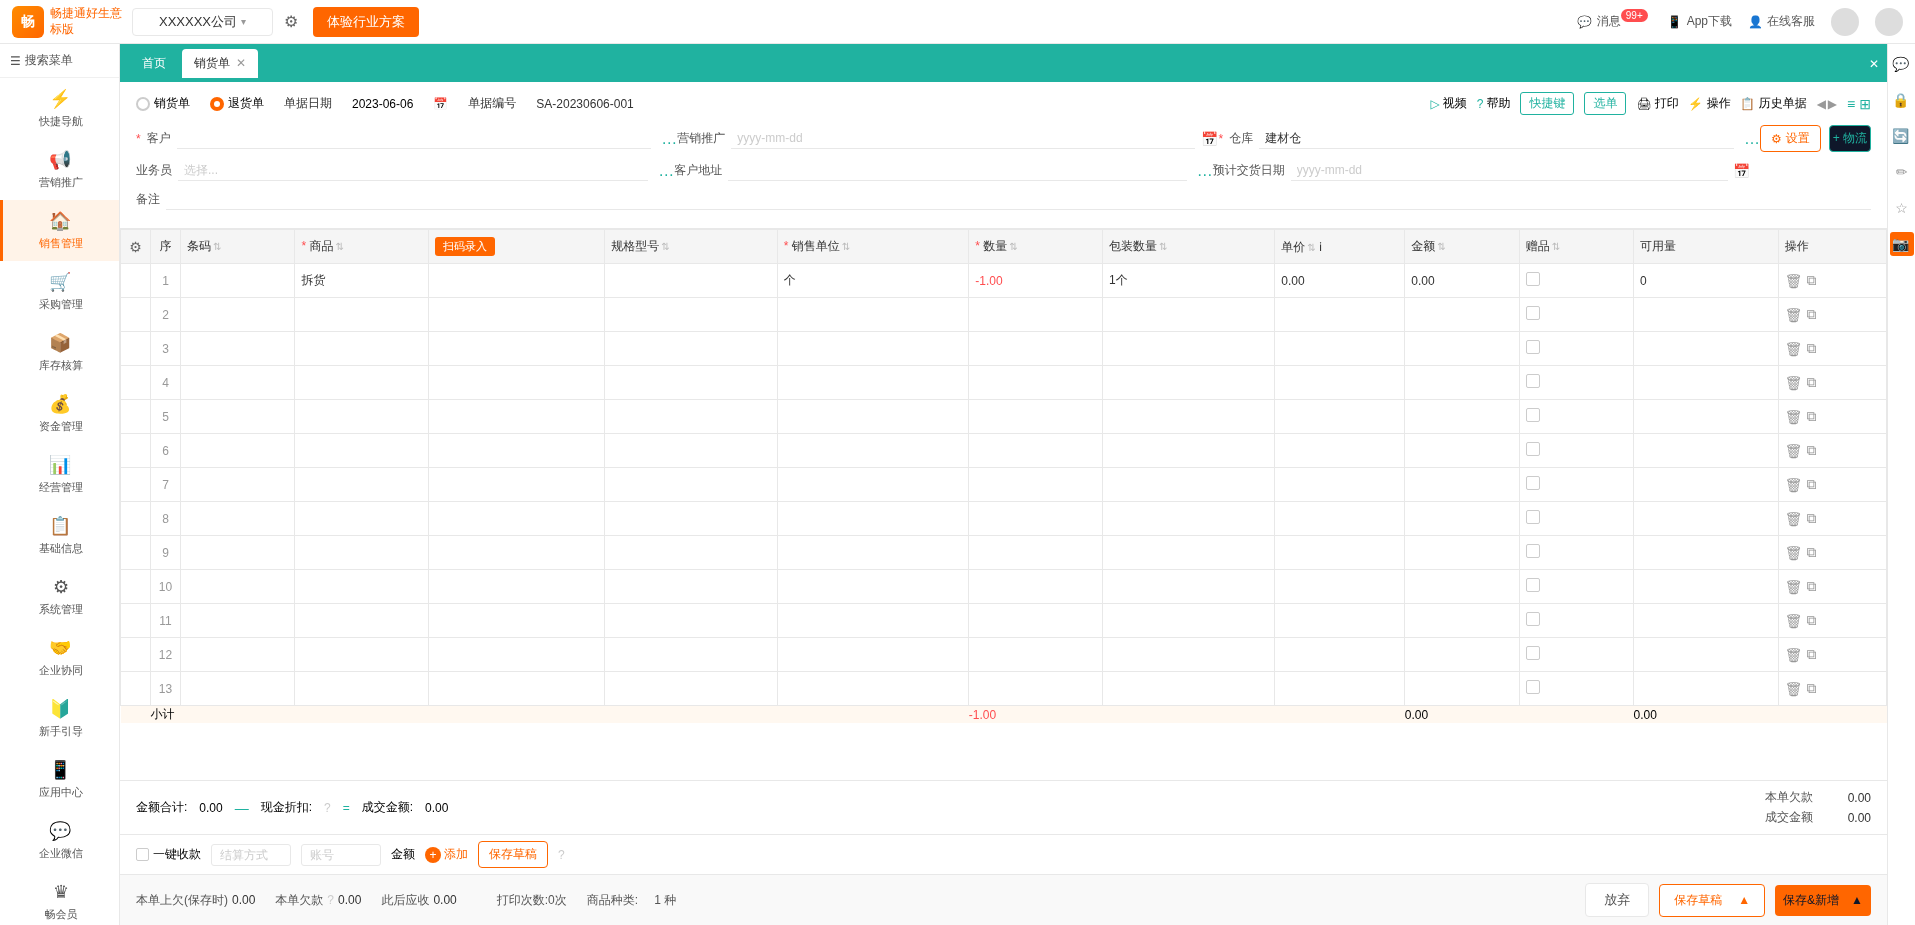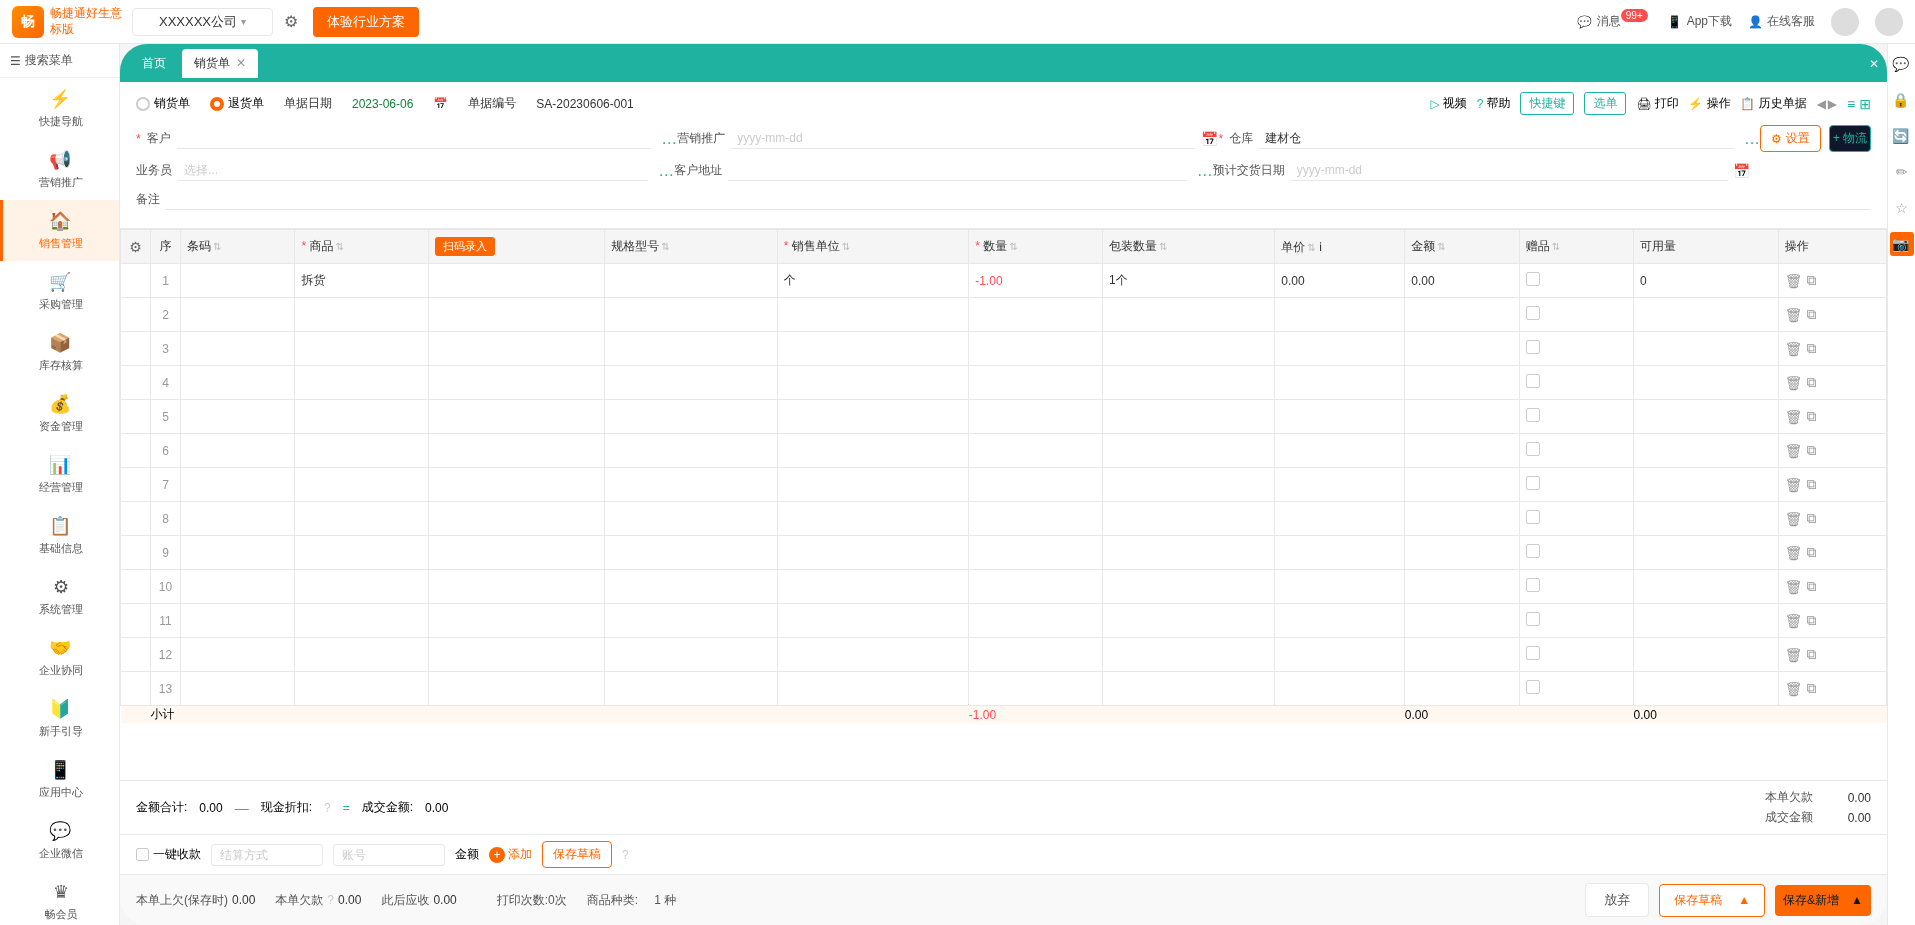"首页" .content { border-radius: 27px -> none }
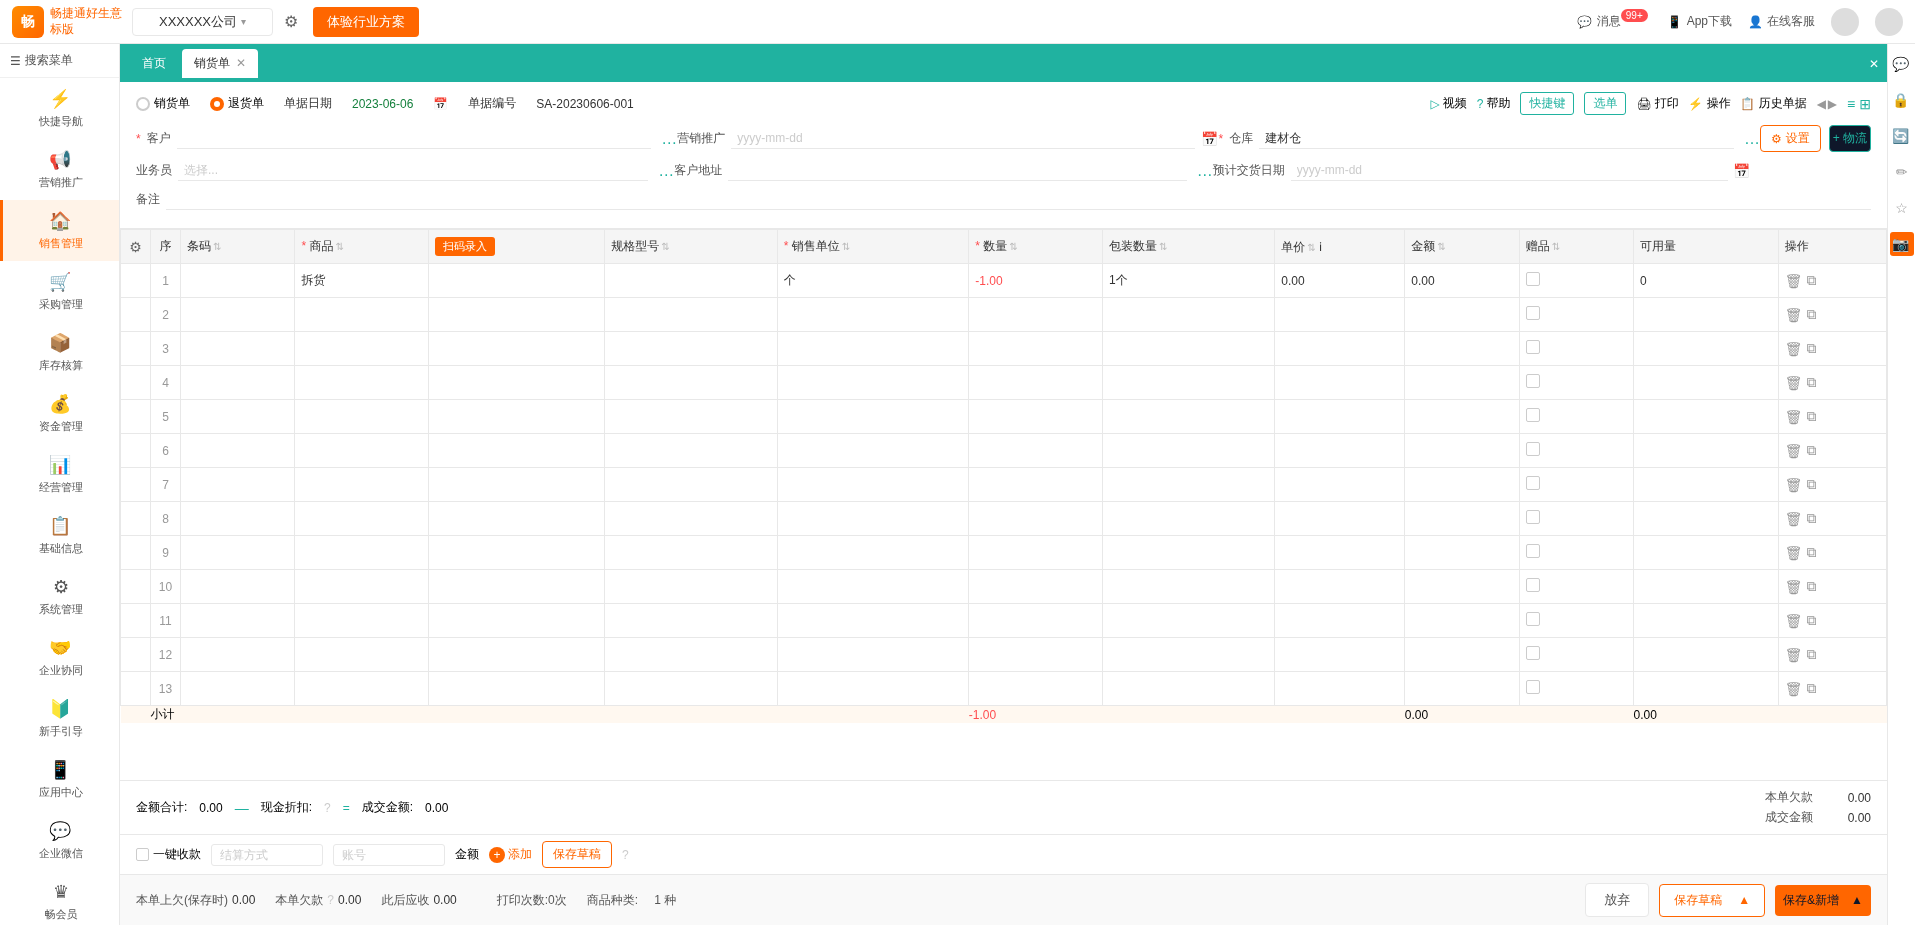"2023-06-06" .date-value { color: #15803d -> #000000 }
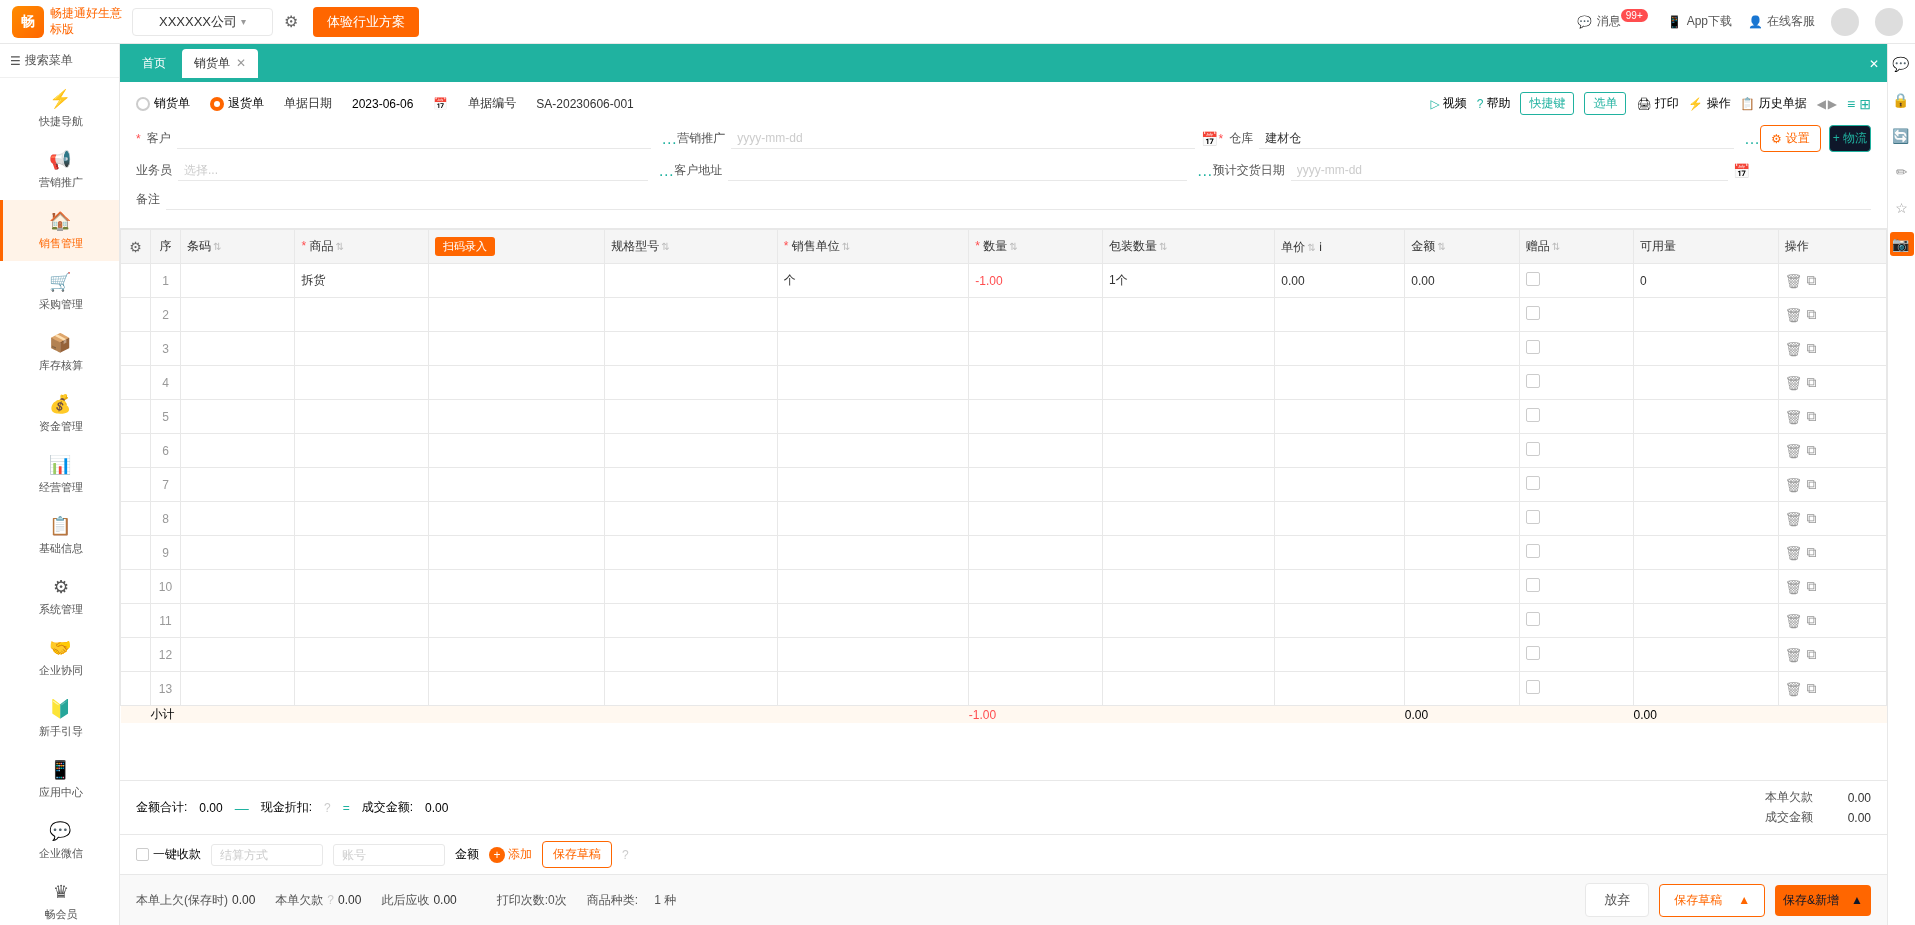"结算方式" .pay-input { width: 112px -> 80px }
